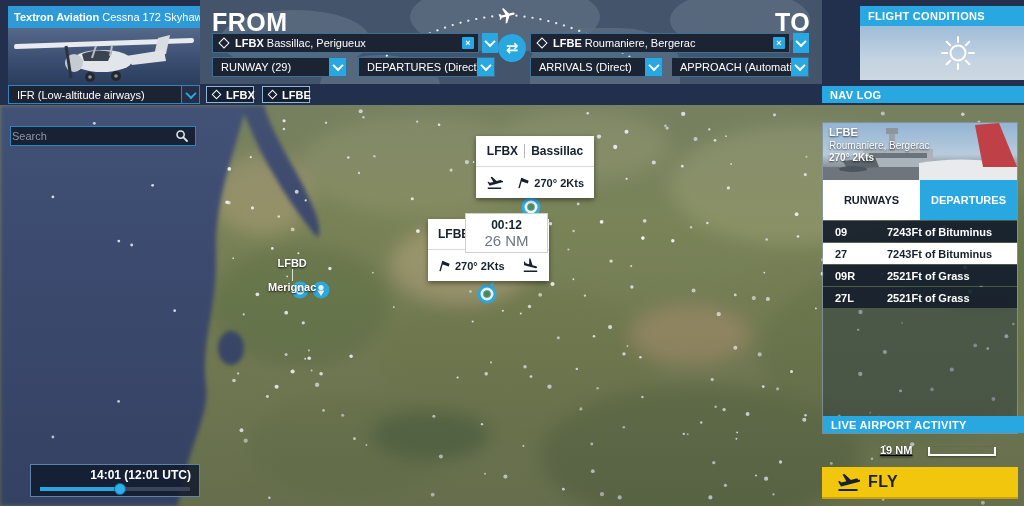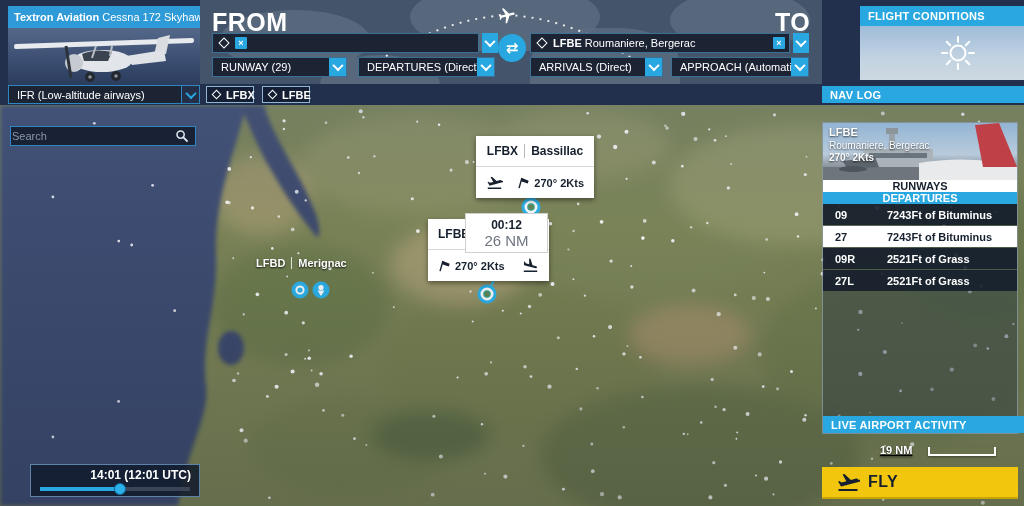"LFBX Bassillac, Perigueux" span.txt { html: none -> <span><b>LFBX</b>&nbsp;<span>Bassillac, Perigueux</span></span> }
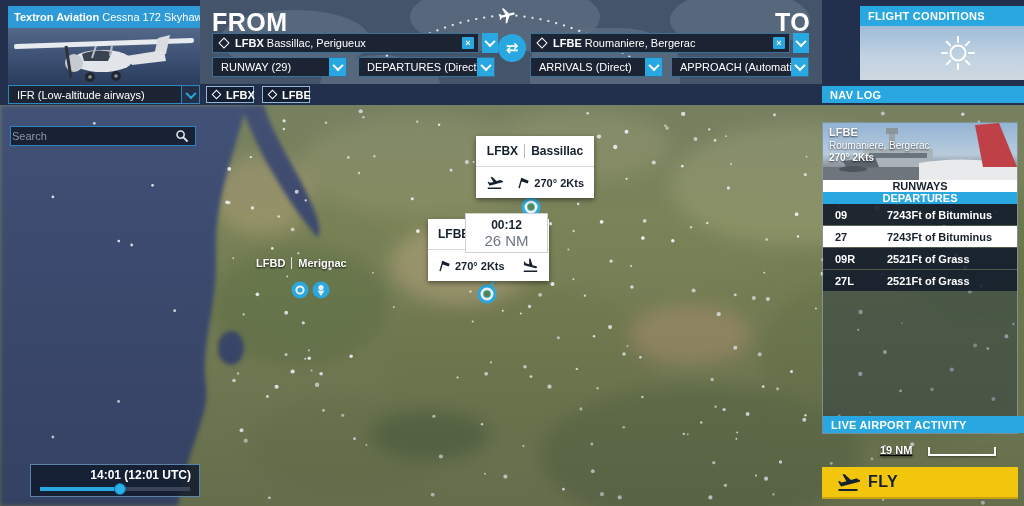"RUNWAYS" .tabs { flex-direction: column -> none; height: 23px -> 40px }
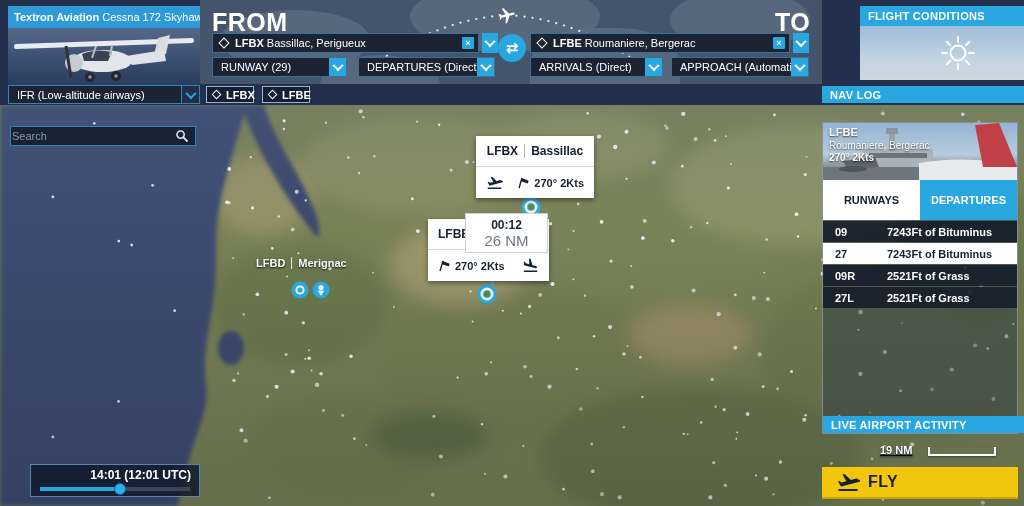"LFBD" div.abs { flex-direction: none -> column; left: 256px -> 268px }
